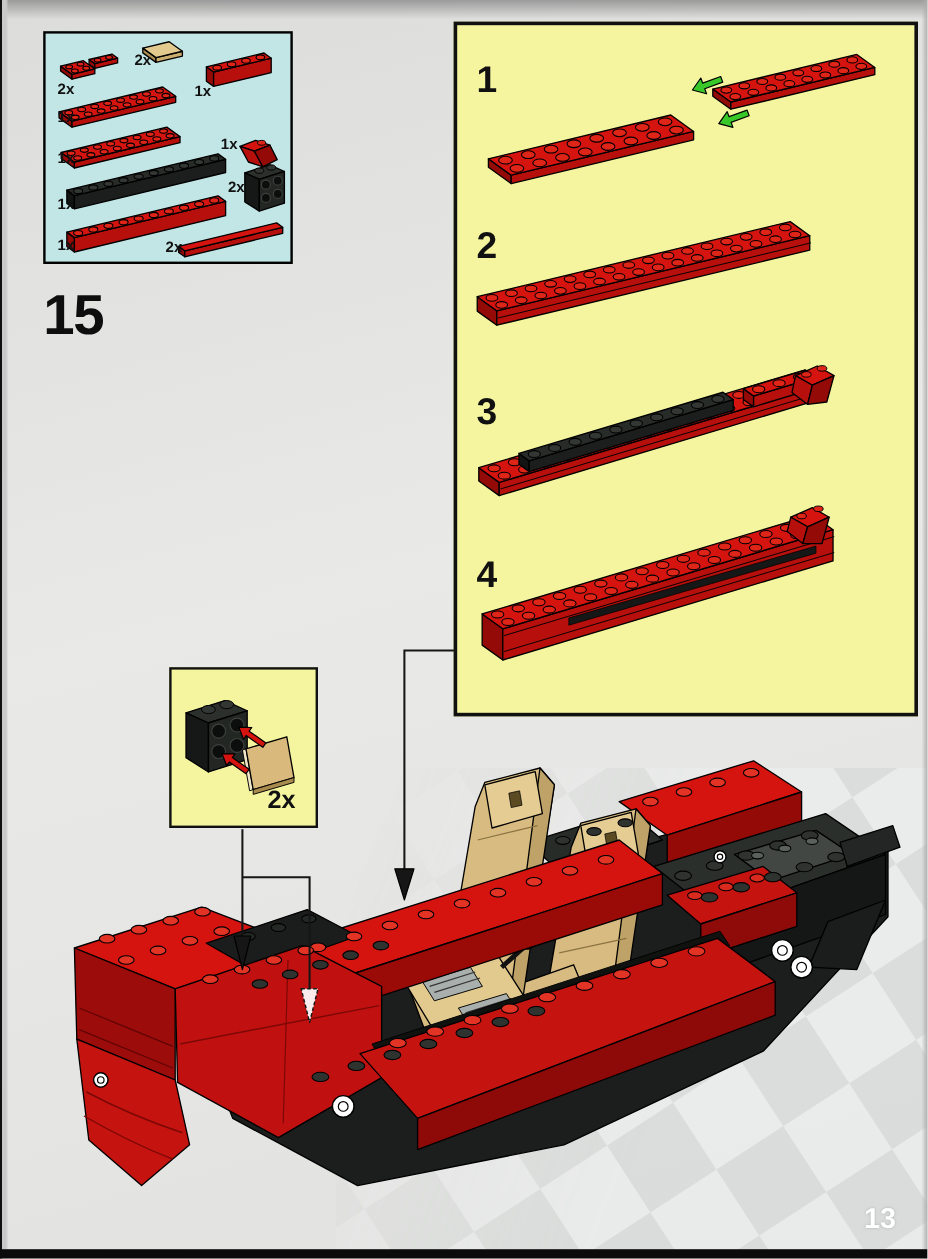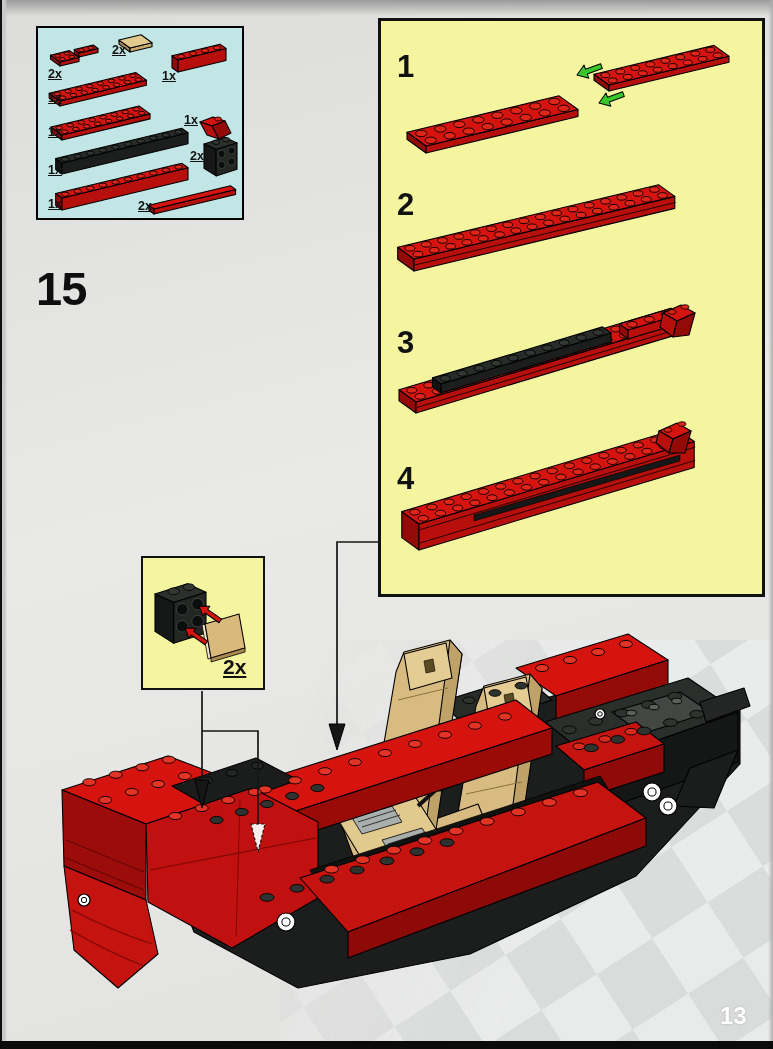"2x" .qty { text-decoration: underline -> none }
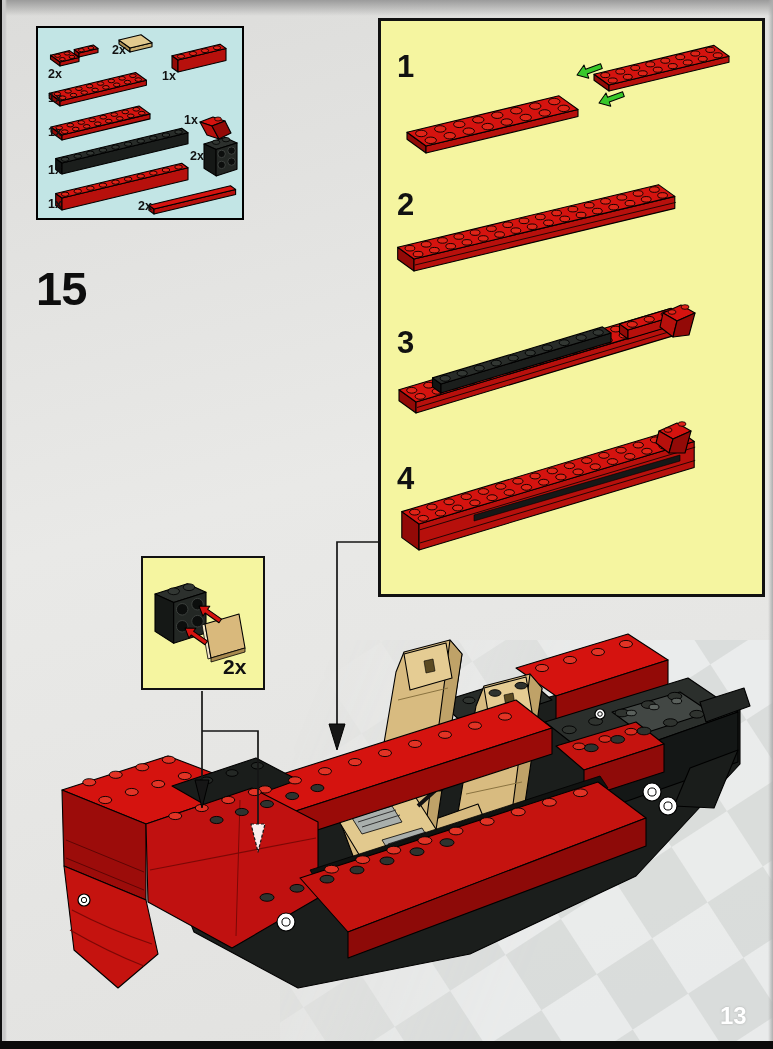"15" #stepNumber { margin-top: 27px -> none }
